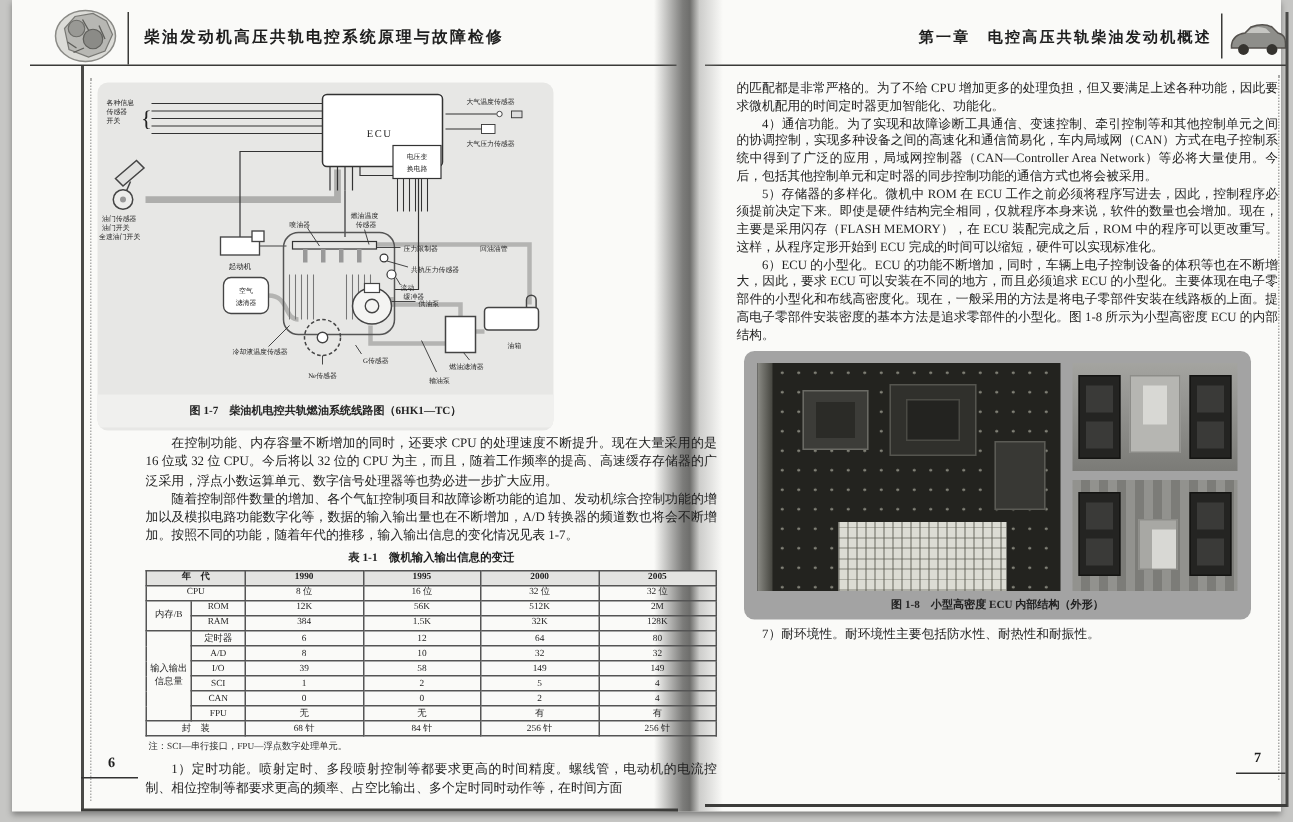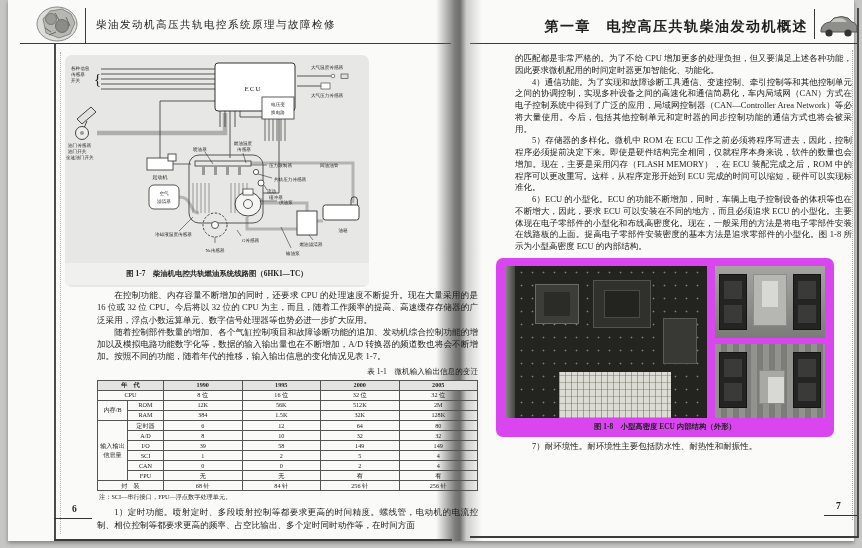"柴油发动机高压共轨电控系统原理与故障检修" .btitle { font-weight: normal -> bold }
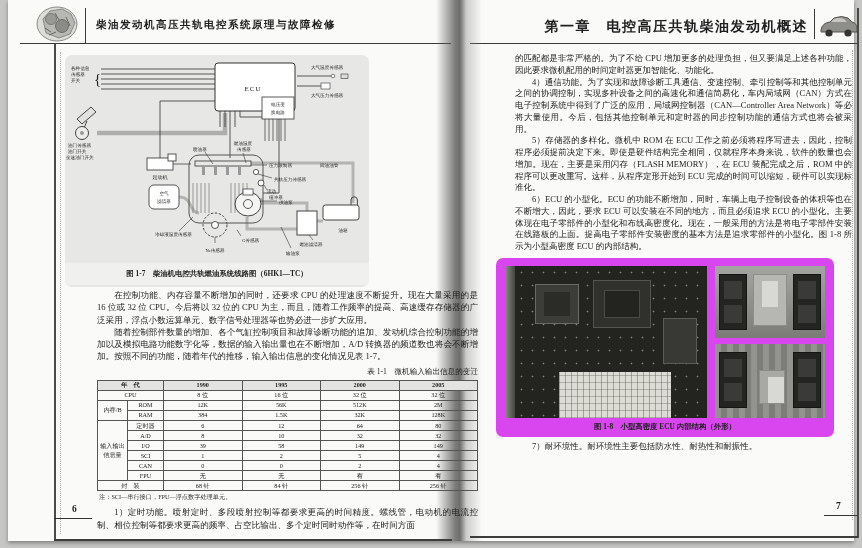"第一章 电控高压共轨柴油发动机概述" .ctitle { font-size: 14px -> 10px }
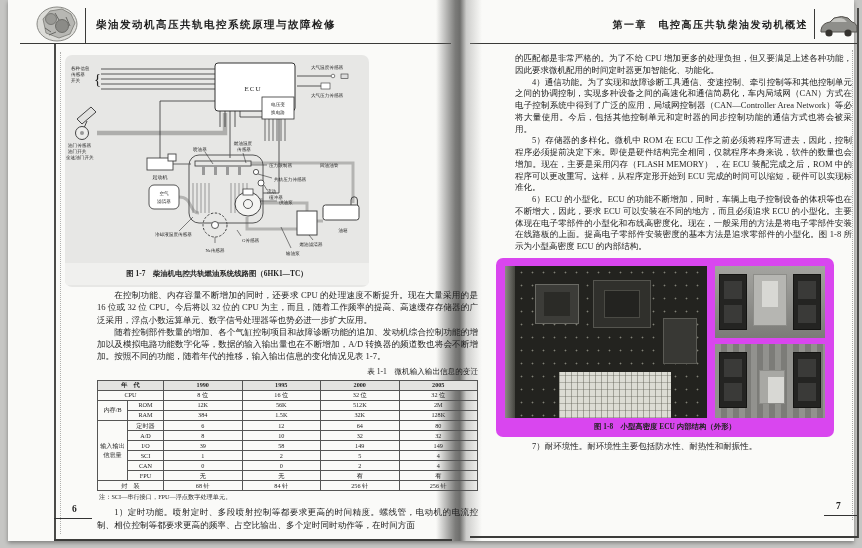"的匹配都是非常严格的。为了不给 CPU" .para.r { margin-left: 24px -> none }
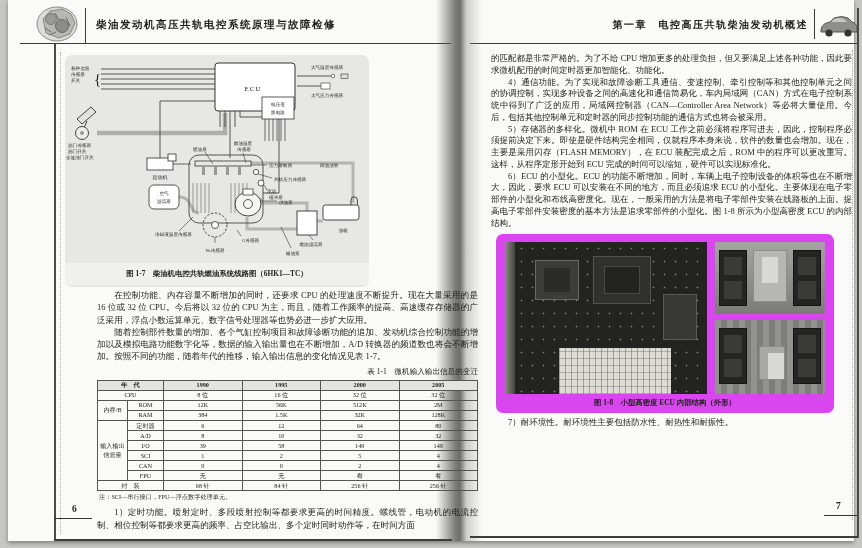"表 1-1 微机输入输出信息的变迁" .ttitle { font-weight: normal -> bold; text-align: right -> center }
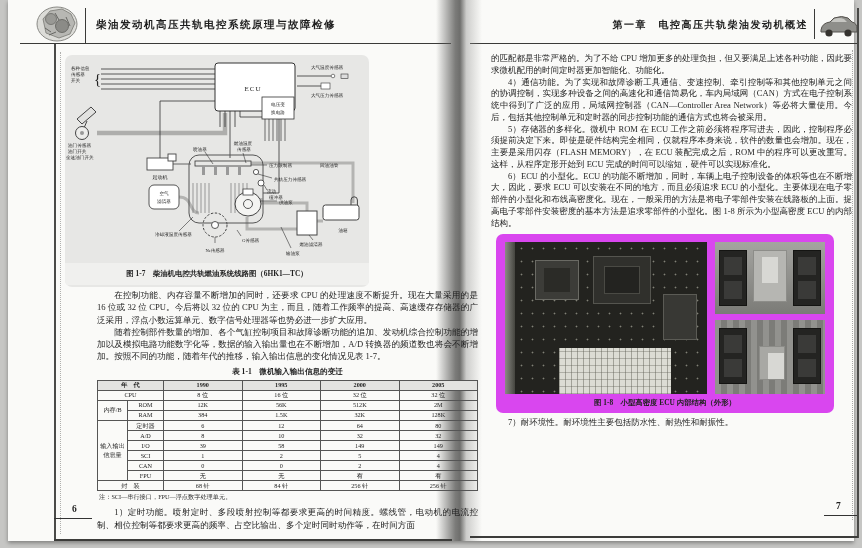"图 1-8 小型高密度 ECU 内部结构（外形）" .fig18 { background: #d946ef -> #a3a3a3 }
